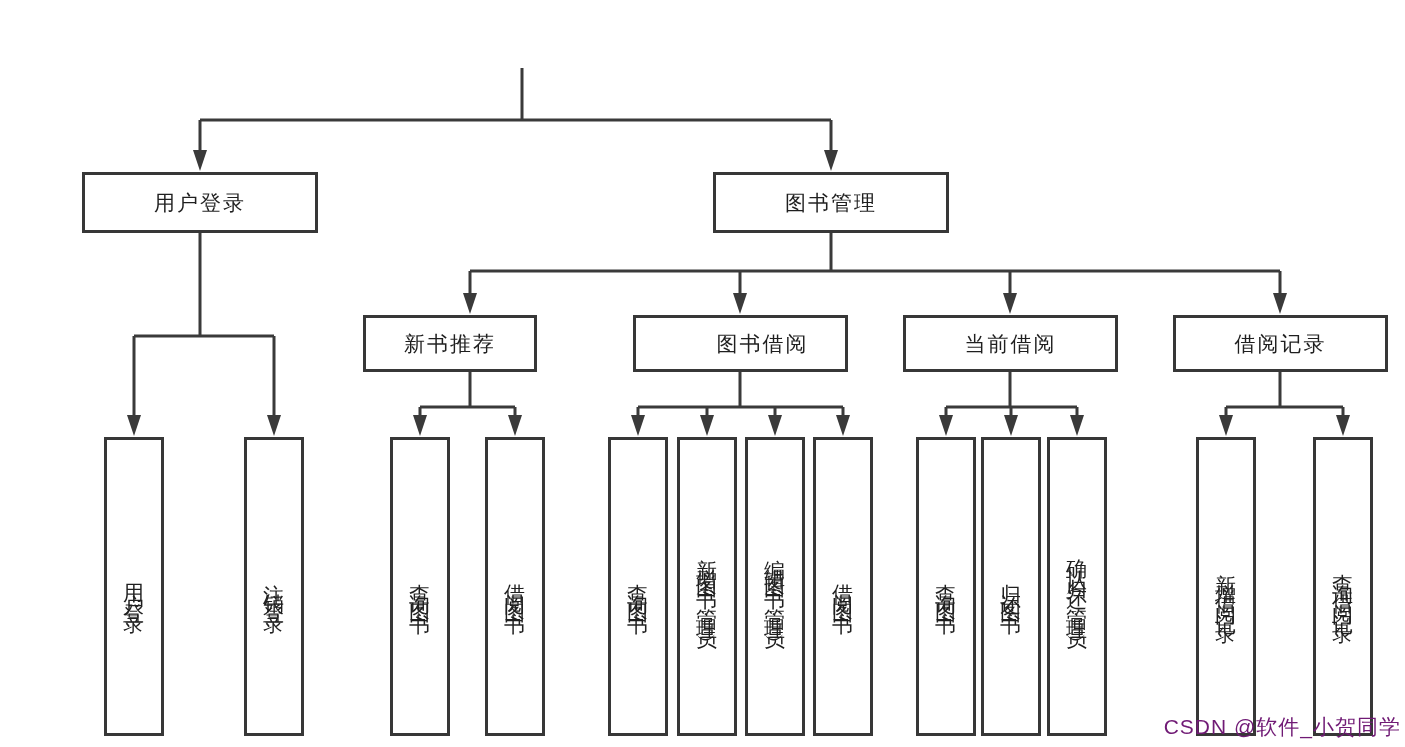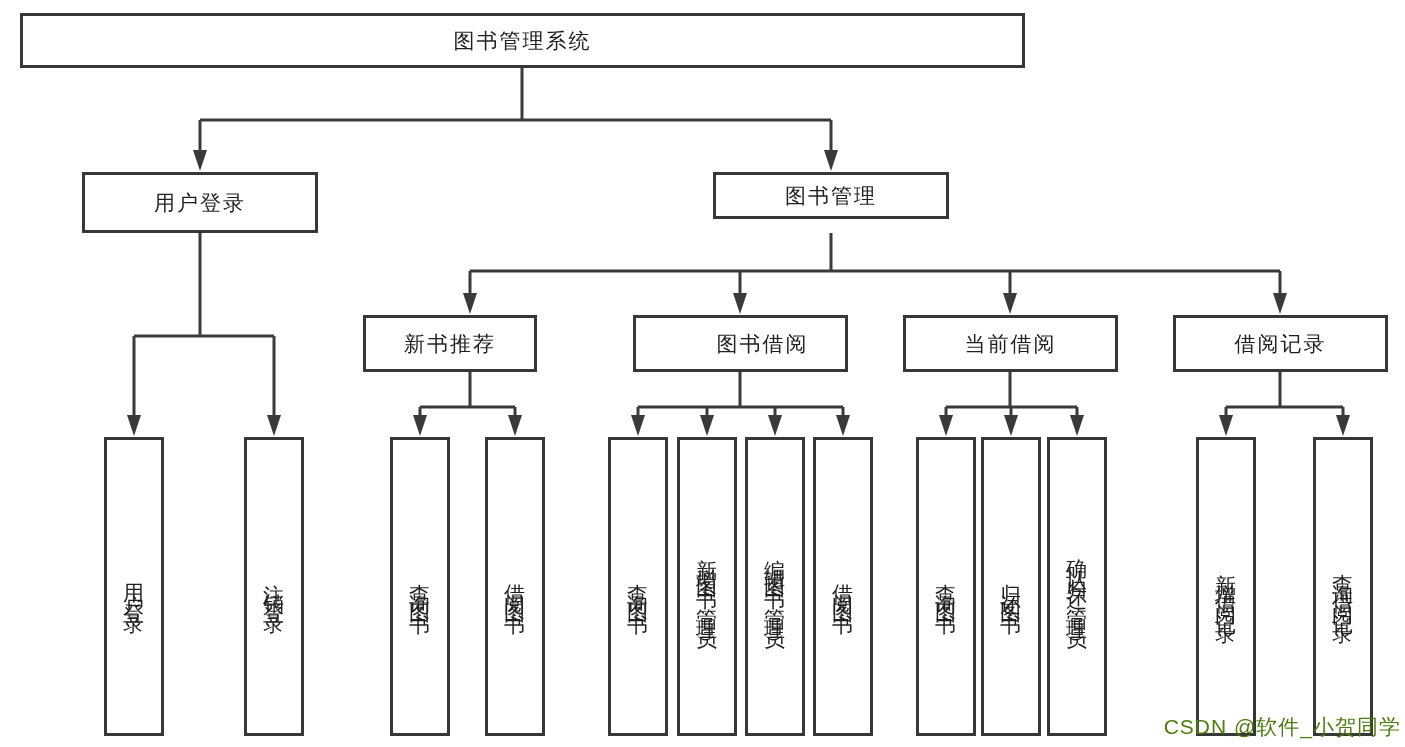"图书管理系统" div.node { html: <div> <span>图书管理系统</span> </div> -> none }
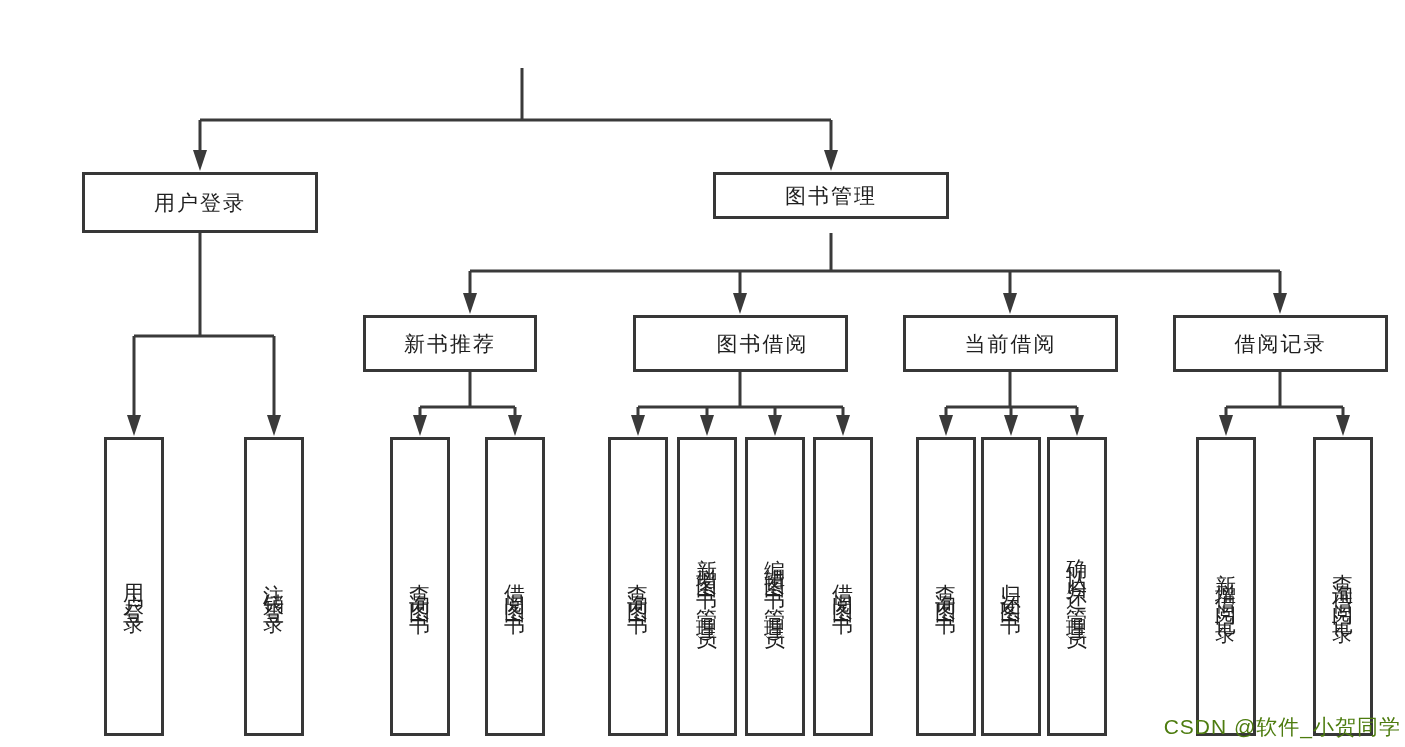"图书管理" div.node { height: 47px -> 61px }
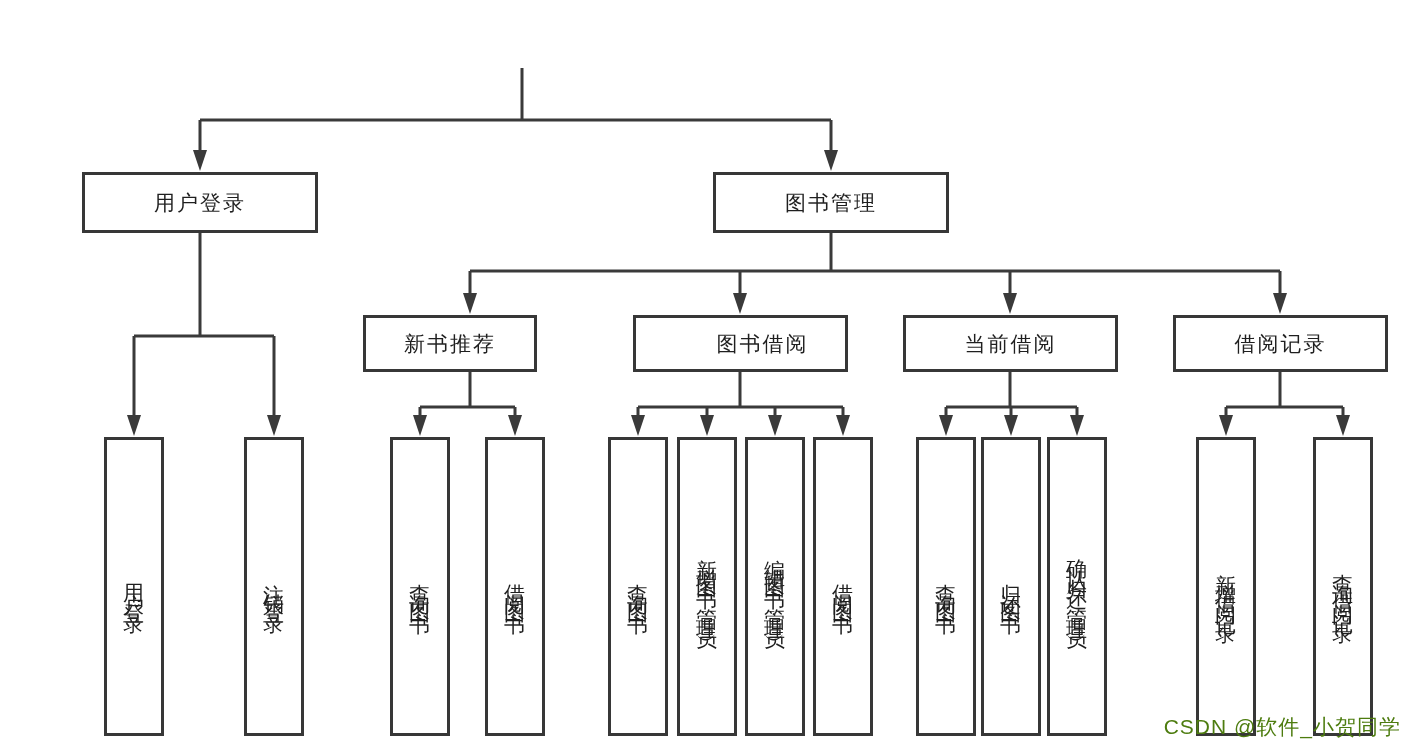"CSDN @软件_小贺同学" .watermark { color: #4d7c0f -> #701a75 }
